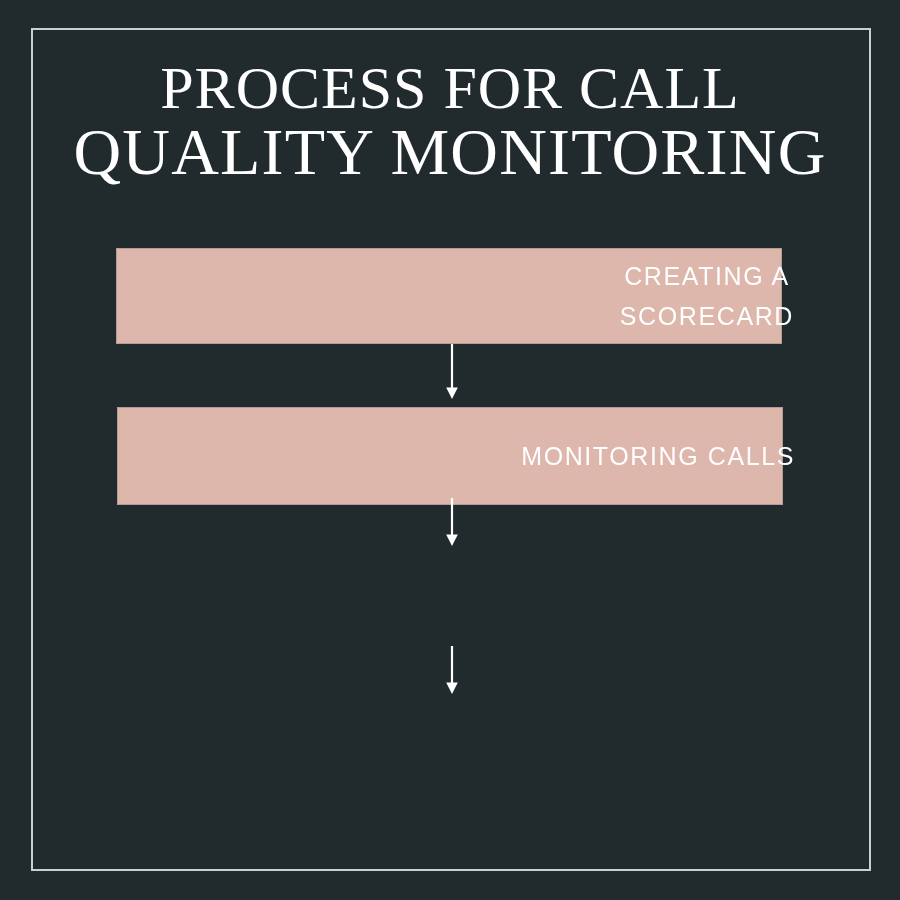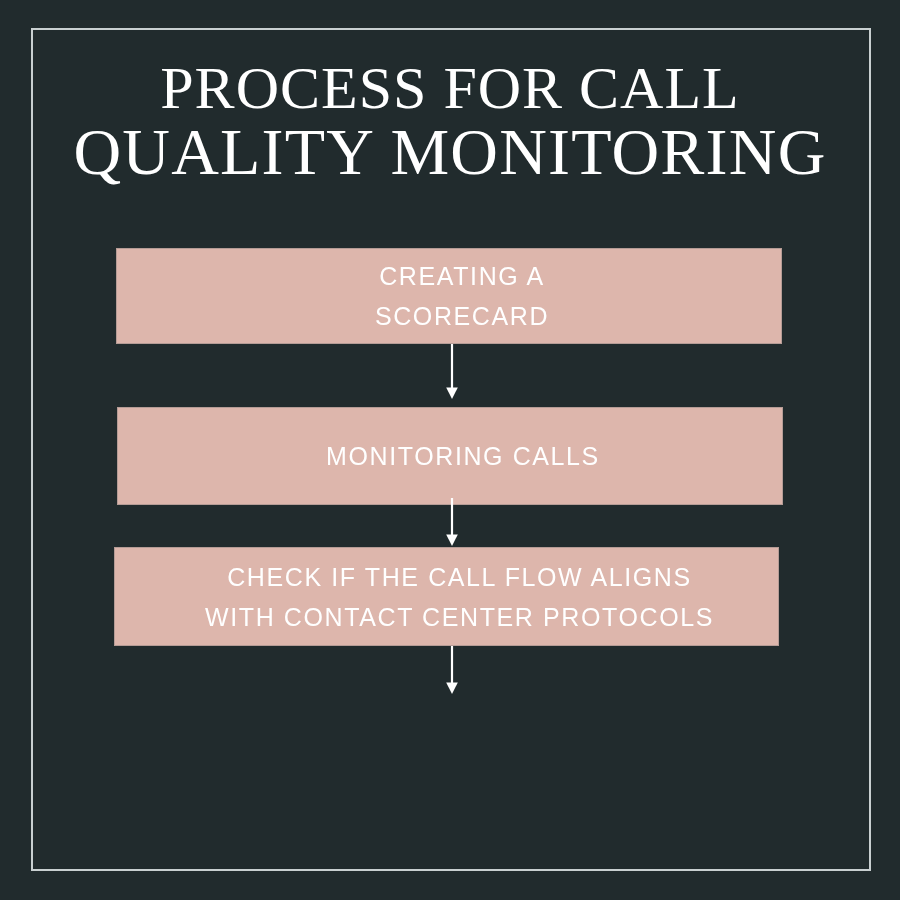"CREATING A" .step-box { justify-content: center -> flex-end }
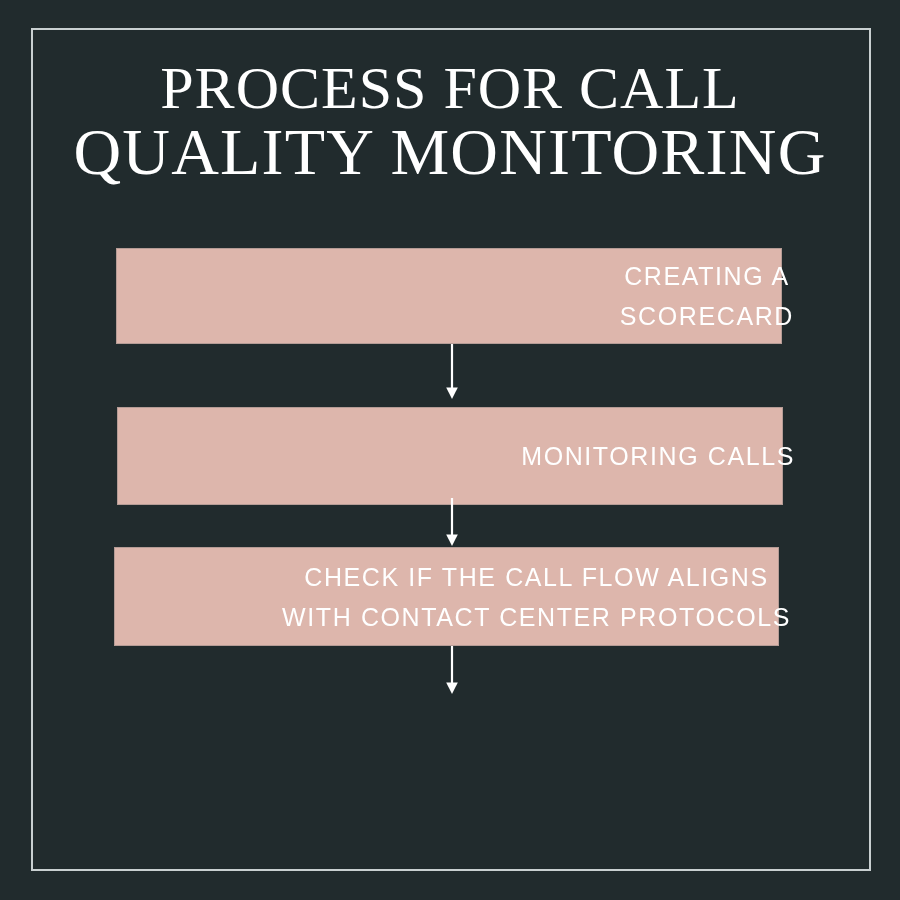"CHECK IF THE CALL FLOW" div.step-box { html: <div> <span>CHECK IF THE CALL FLOW ALIGNS WITH CONTACT CENTER PROTOCOLS</span> </div> -> none }
